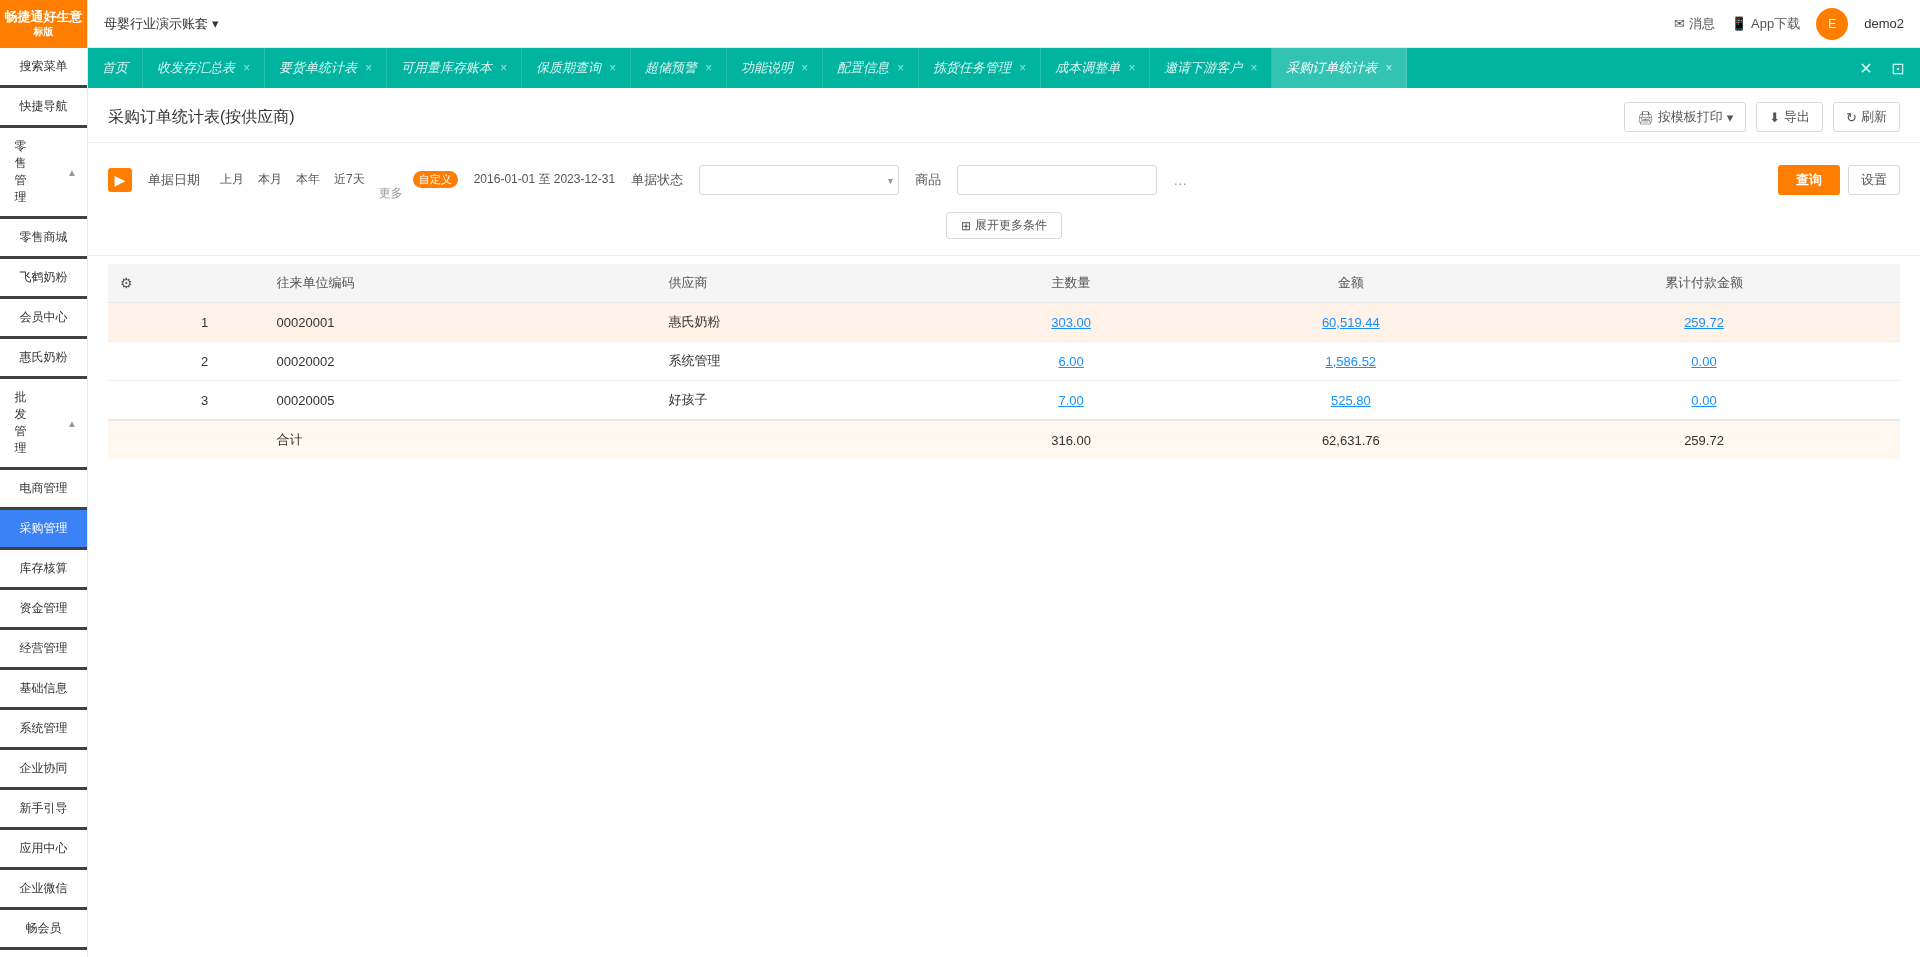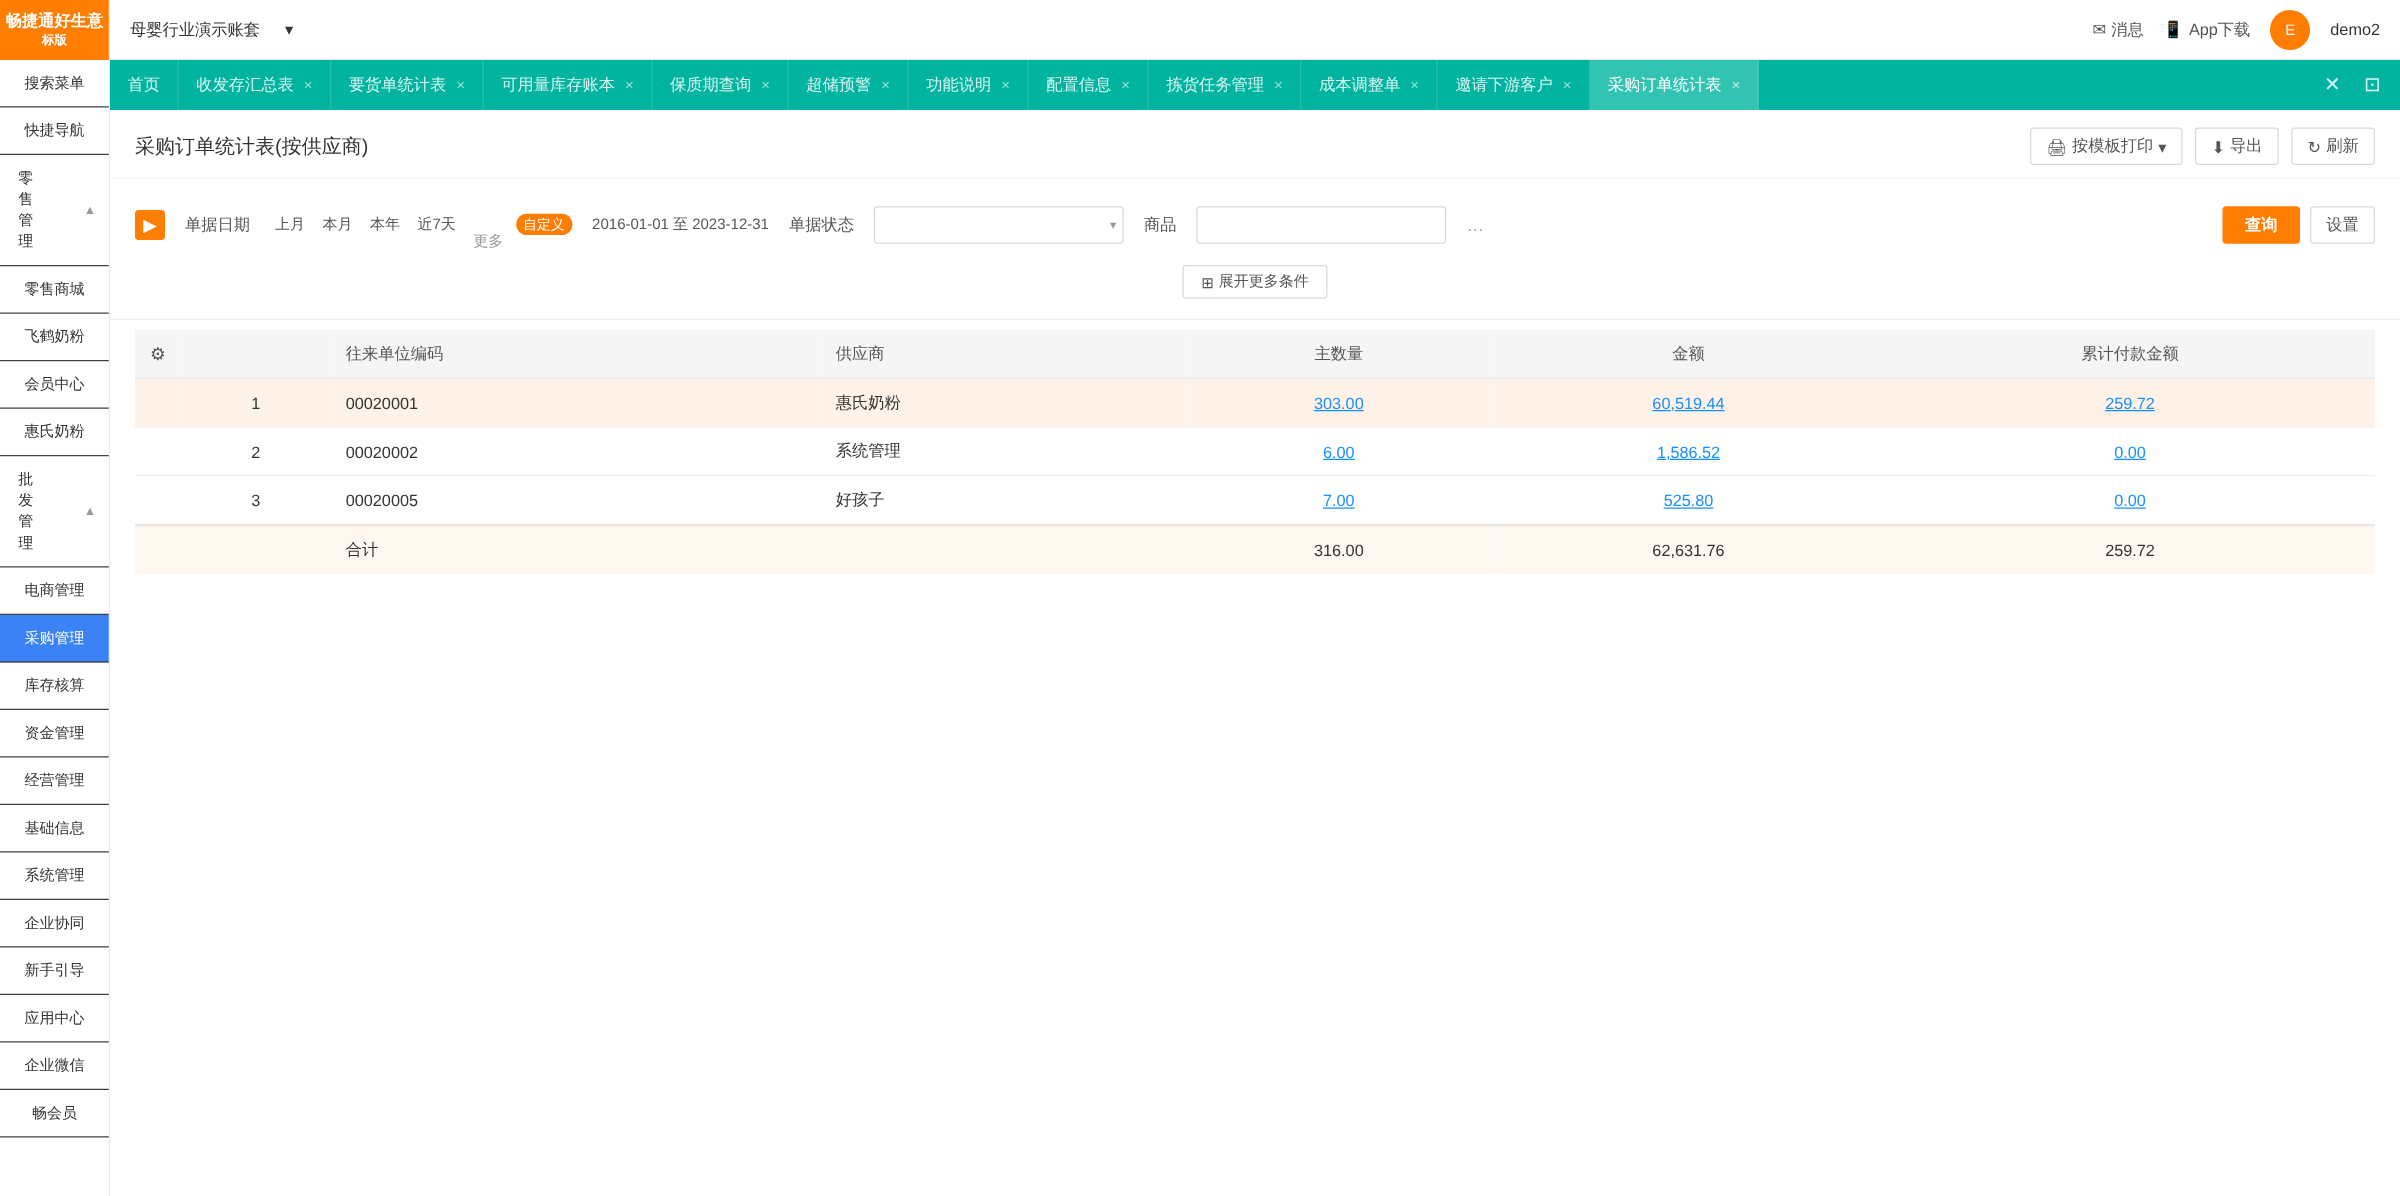"母婴行业演示账套" .topbar-dropdown { gap: 20px -> 4px }
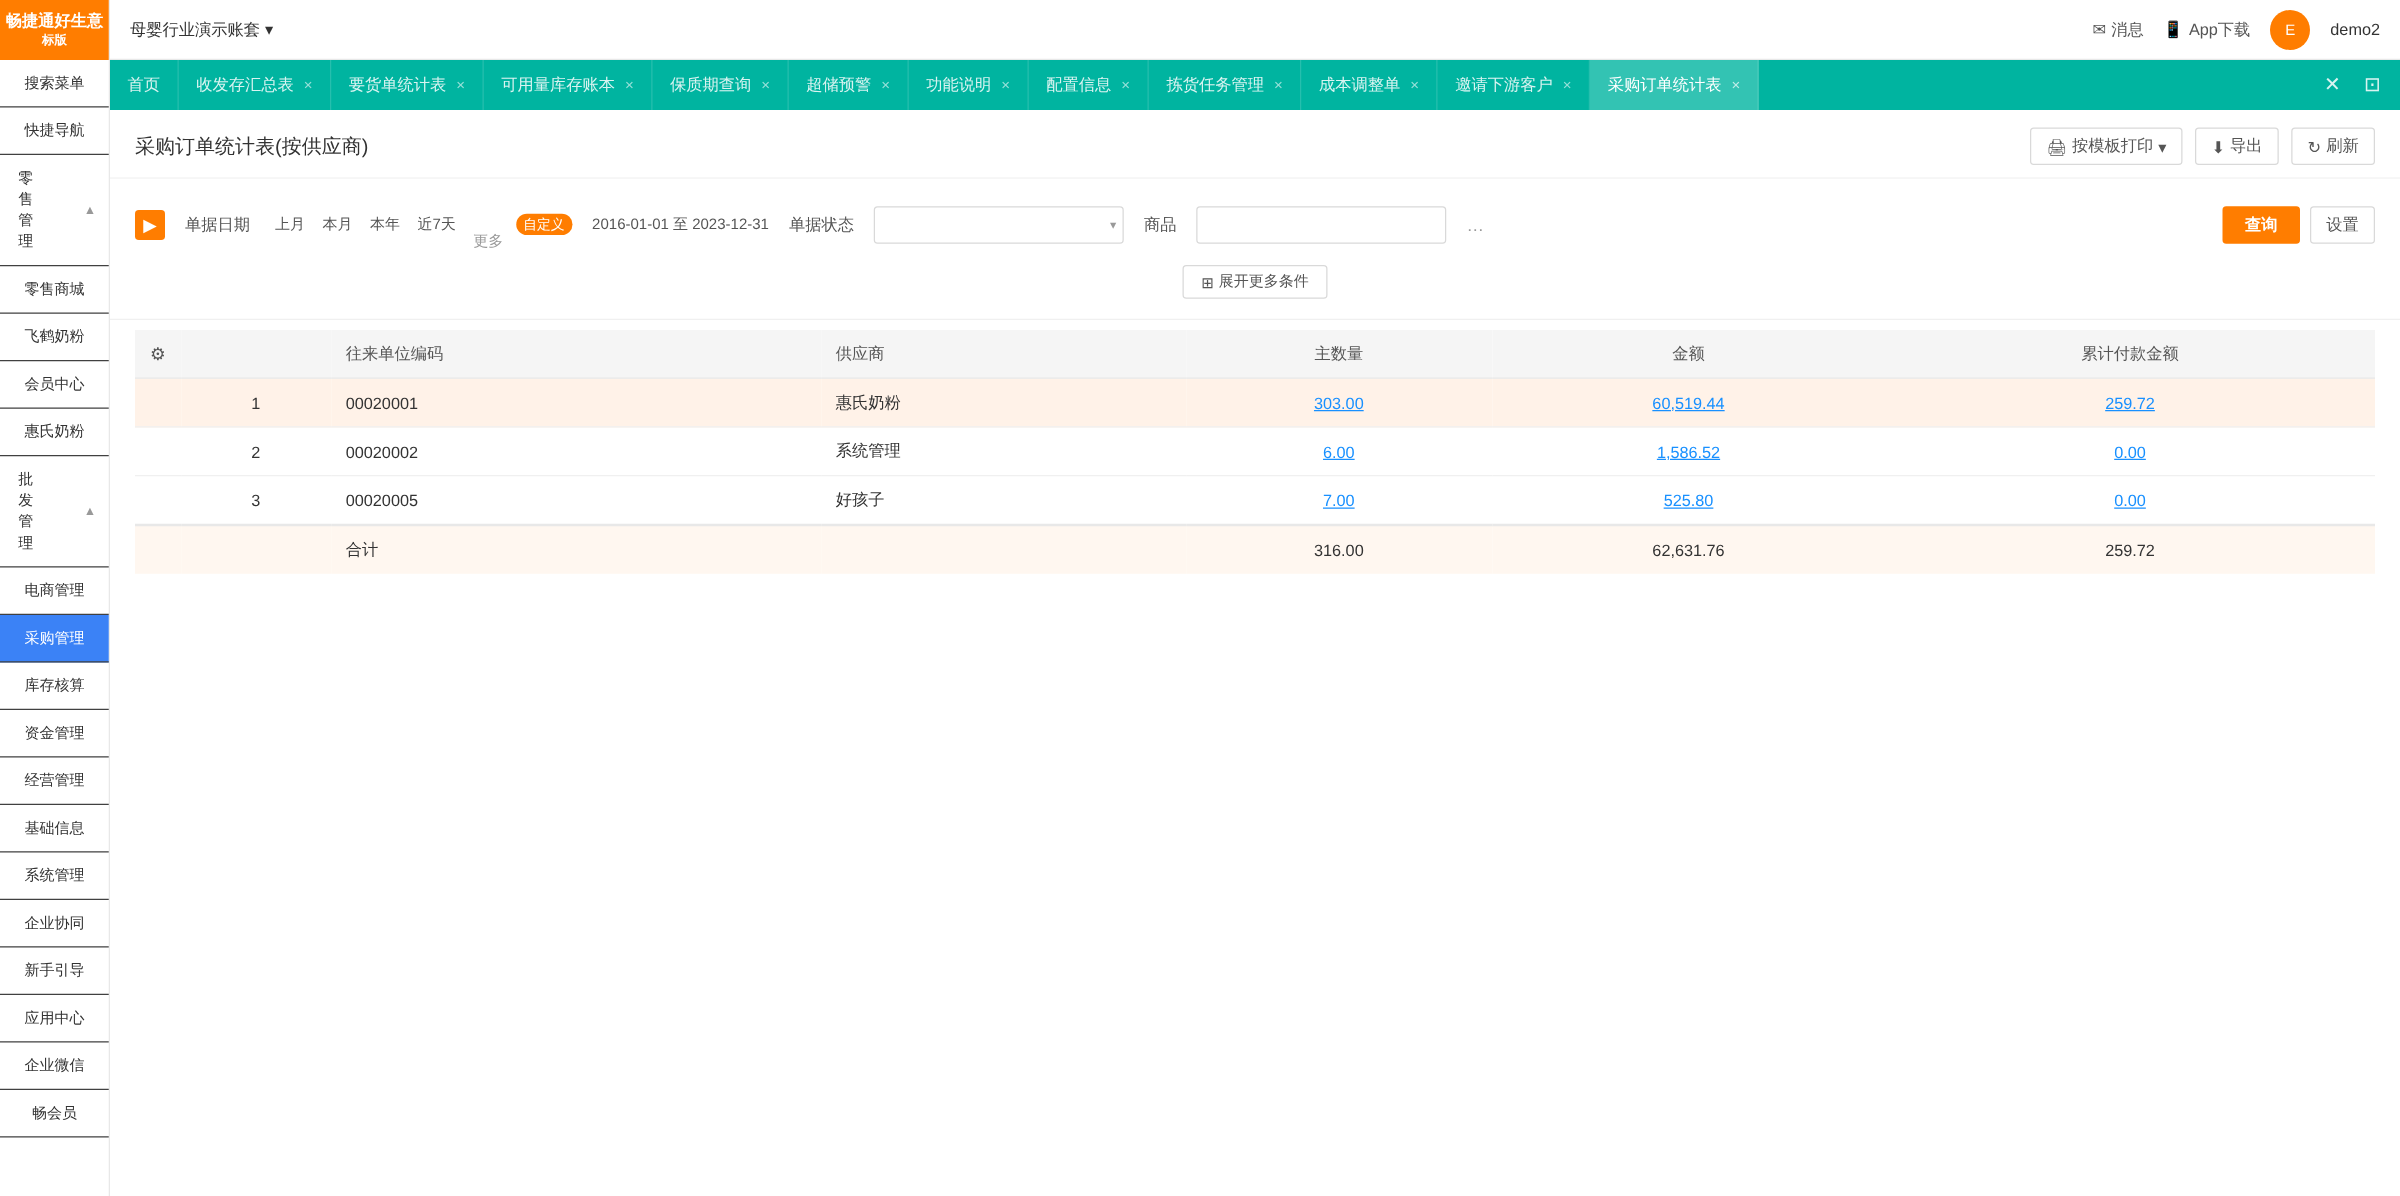"搜索菜单" .sidebar-nav-item { border-bottom: 1px solid #404040 -> 3px solid #404040 }
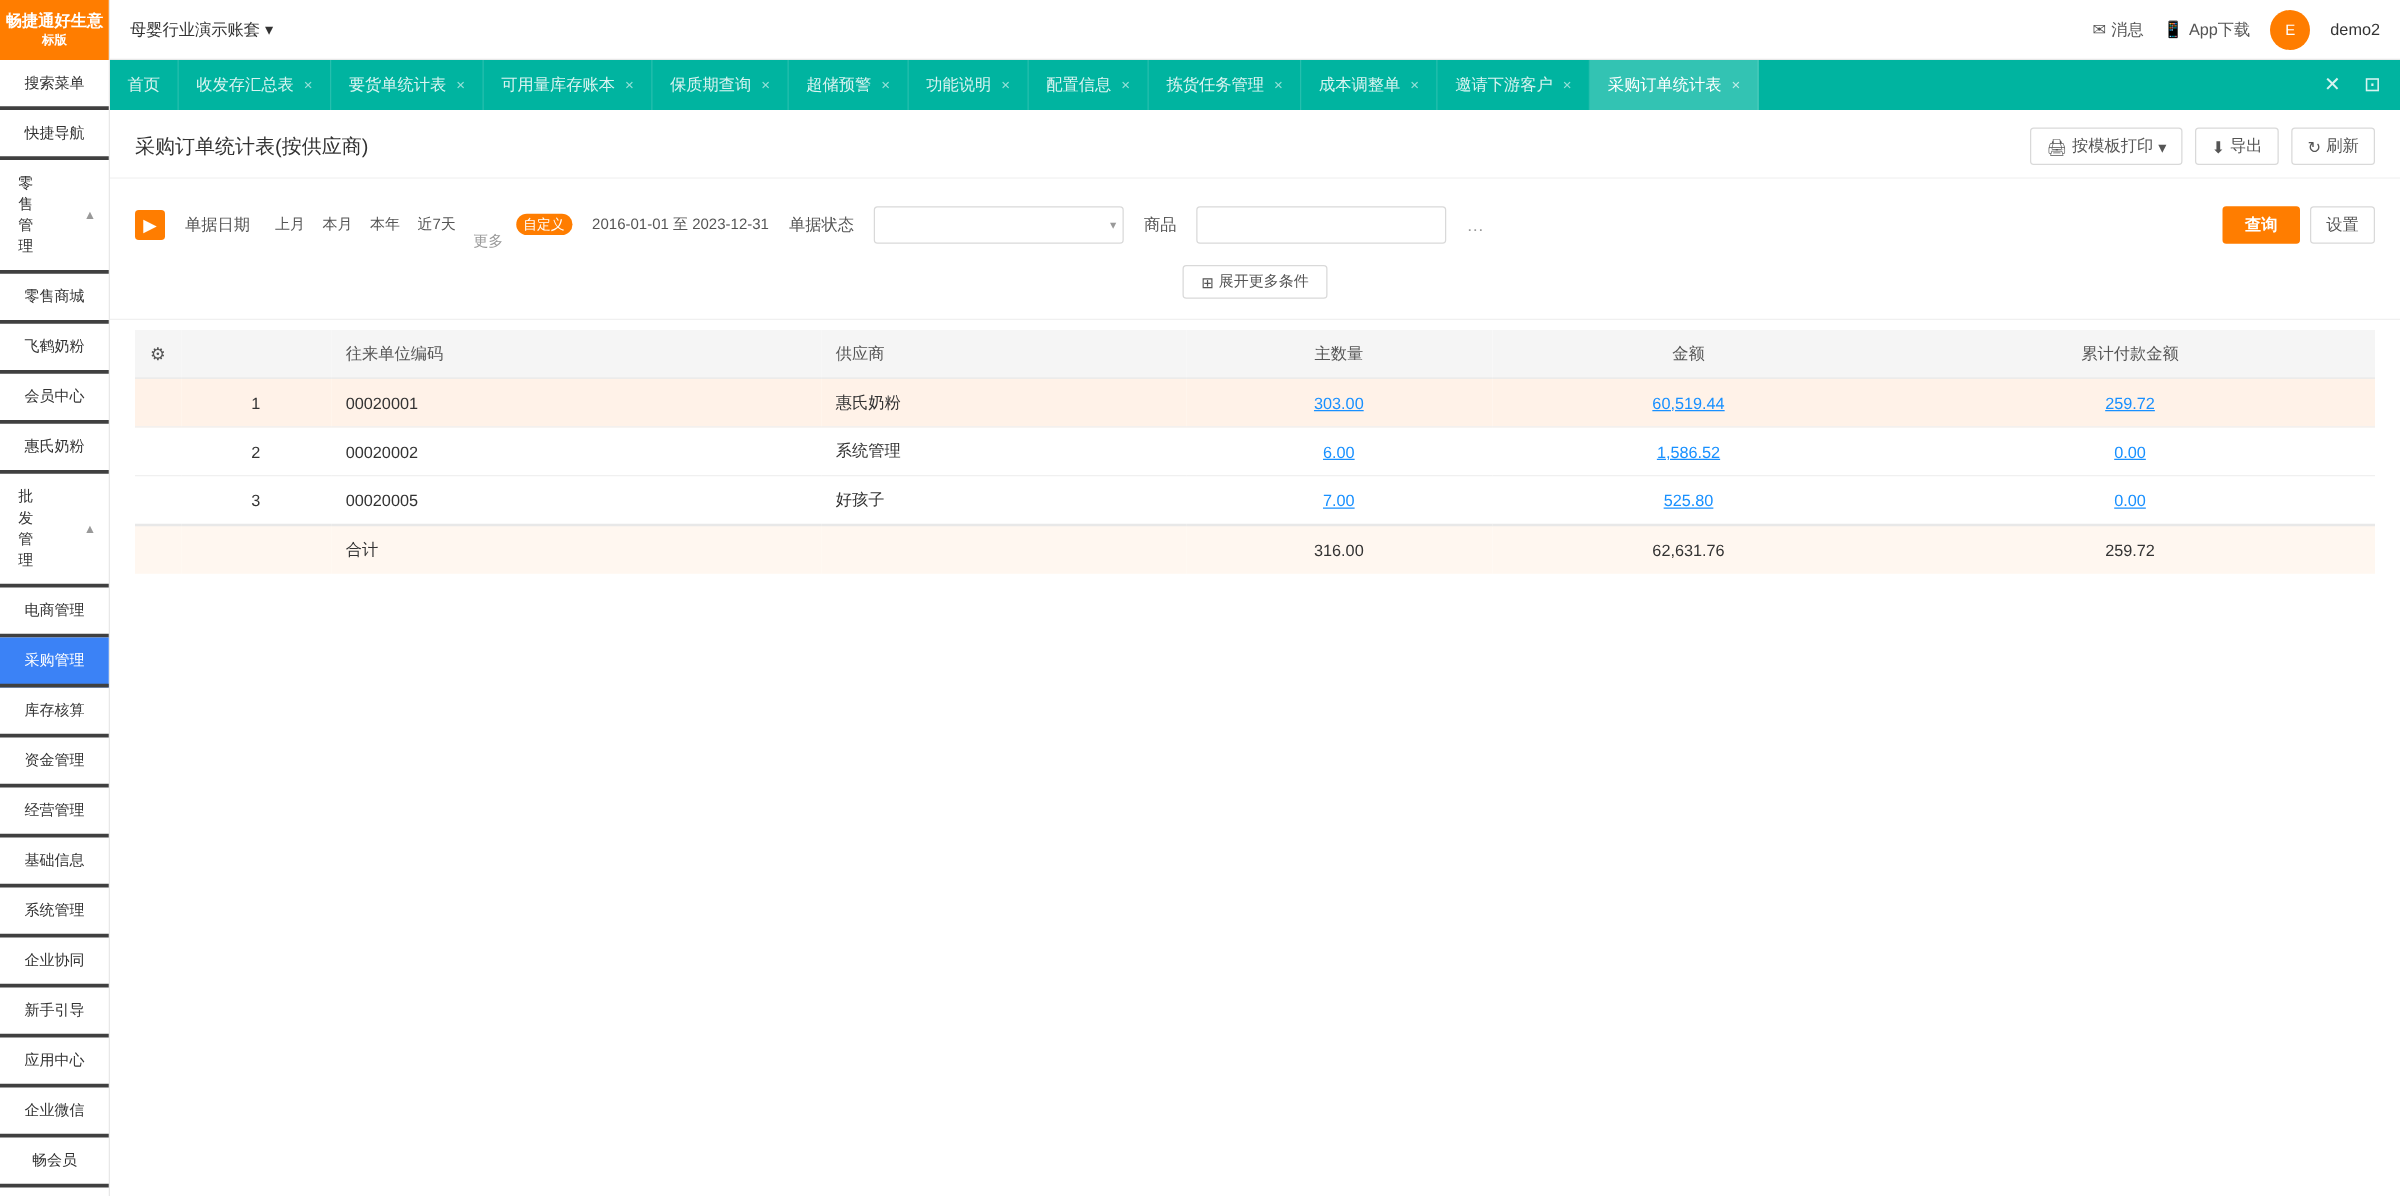"首页" div { font-style: none -> italic }
